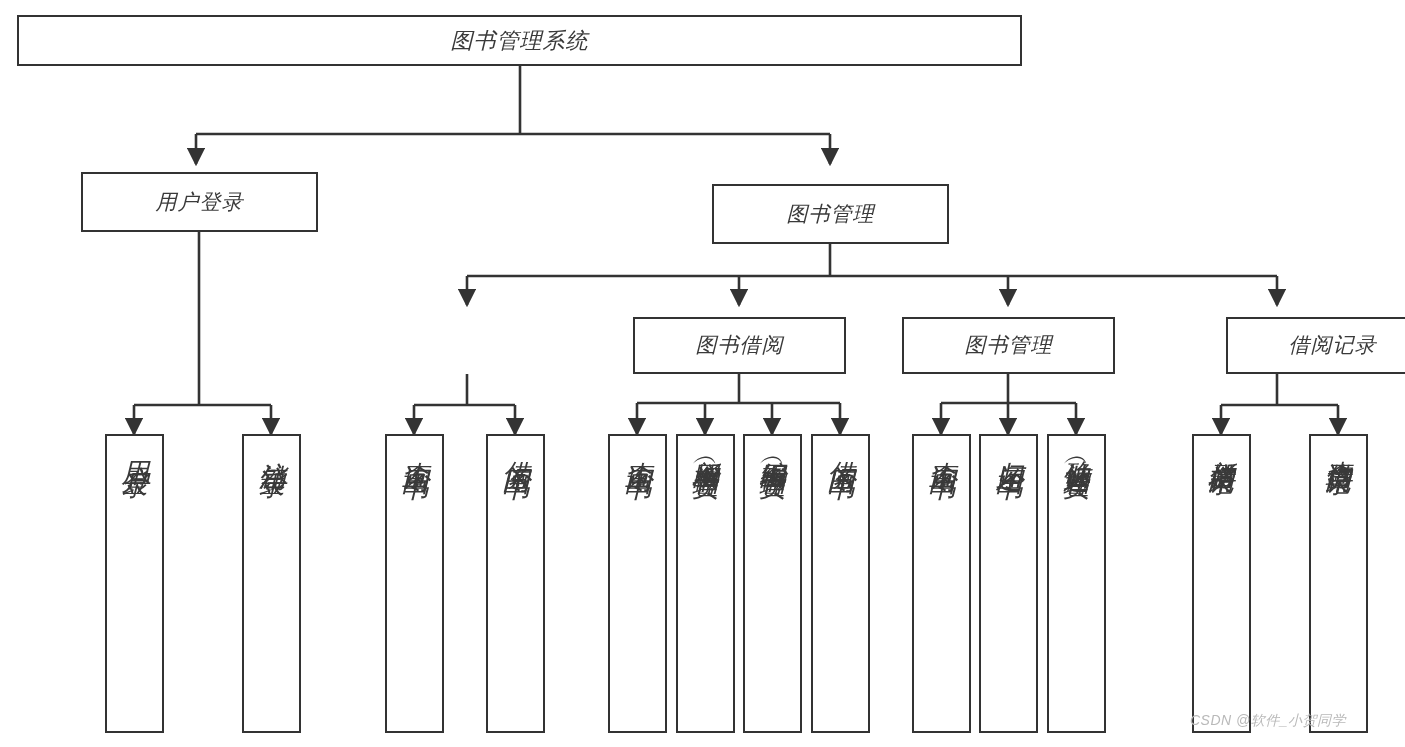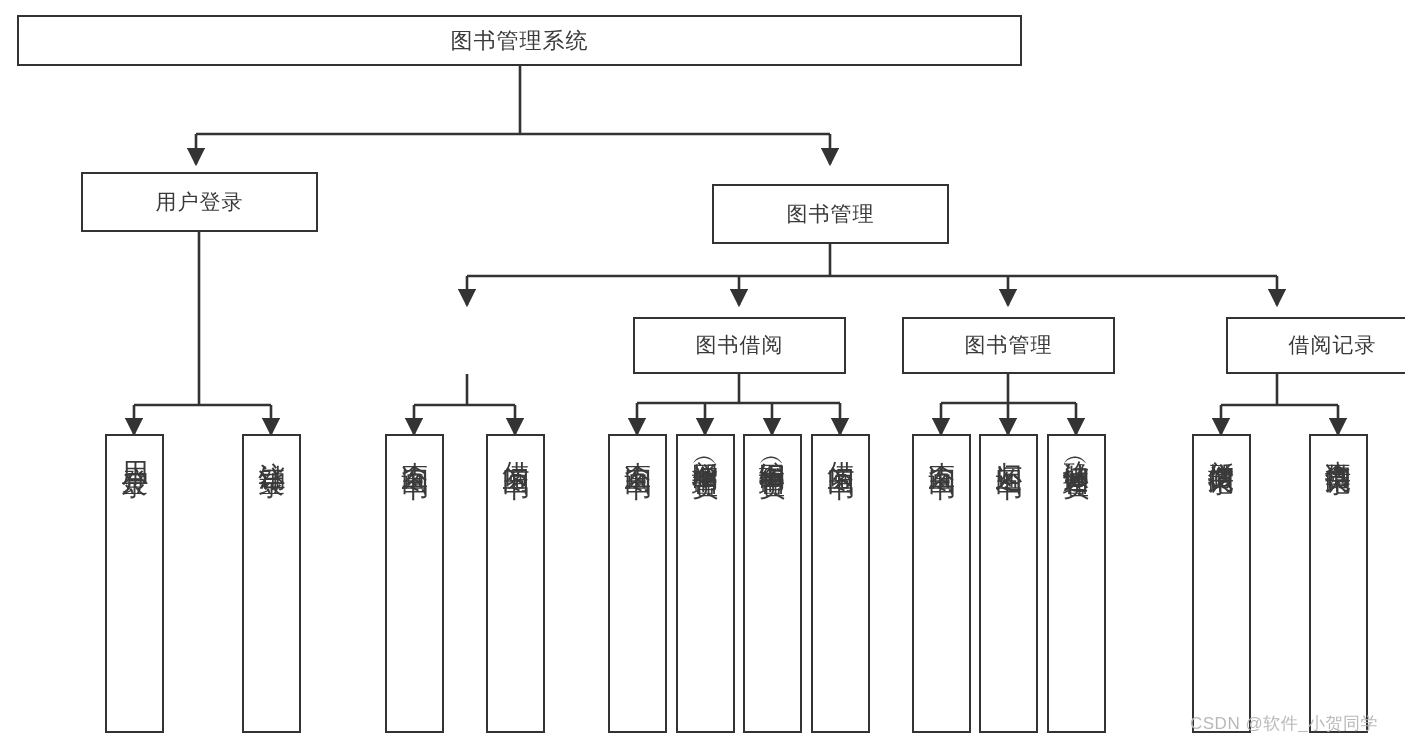"图书管理系统" #stage { font-style: none -> italic }
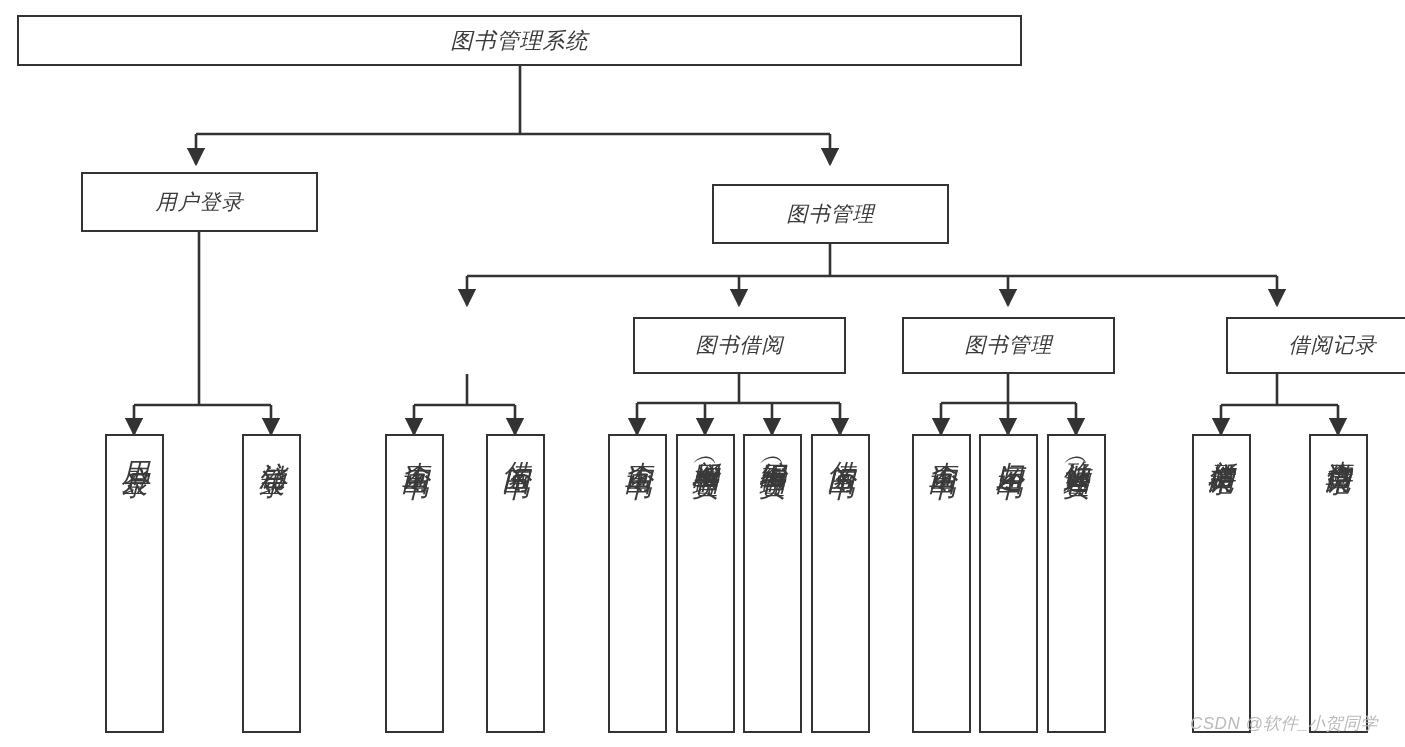"CSDN @软件_小贺同学" #watermark { font-size: 17px -> 14px }
